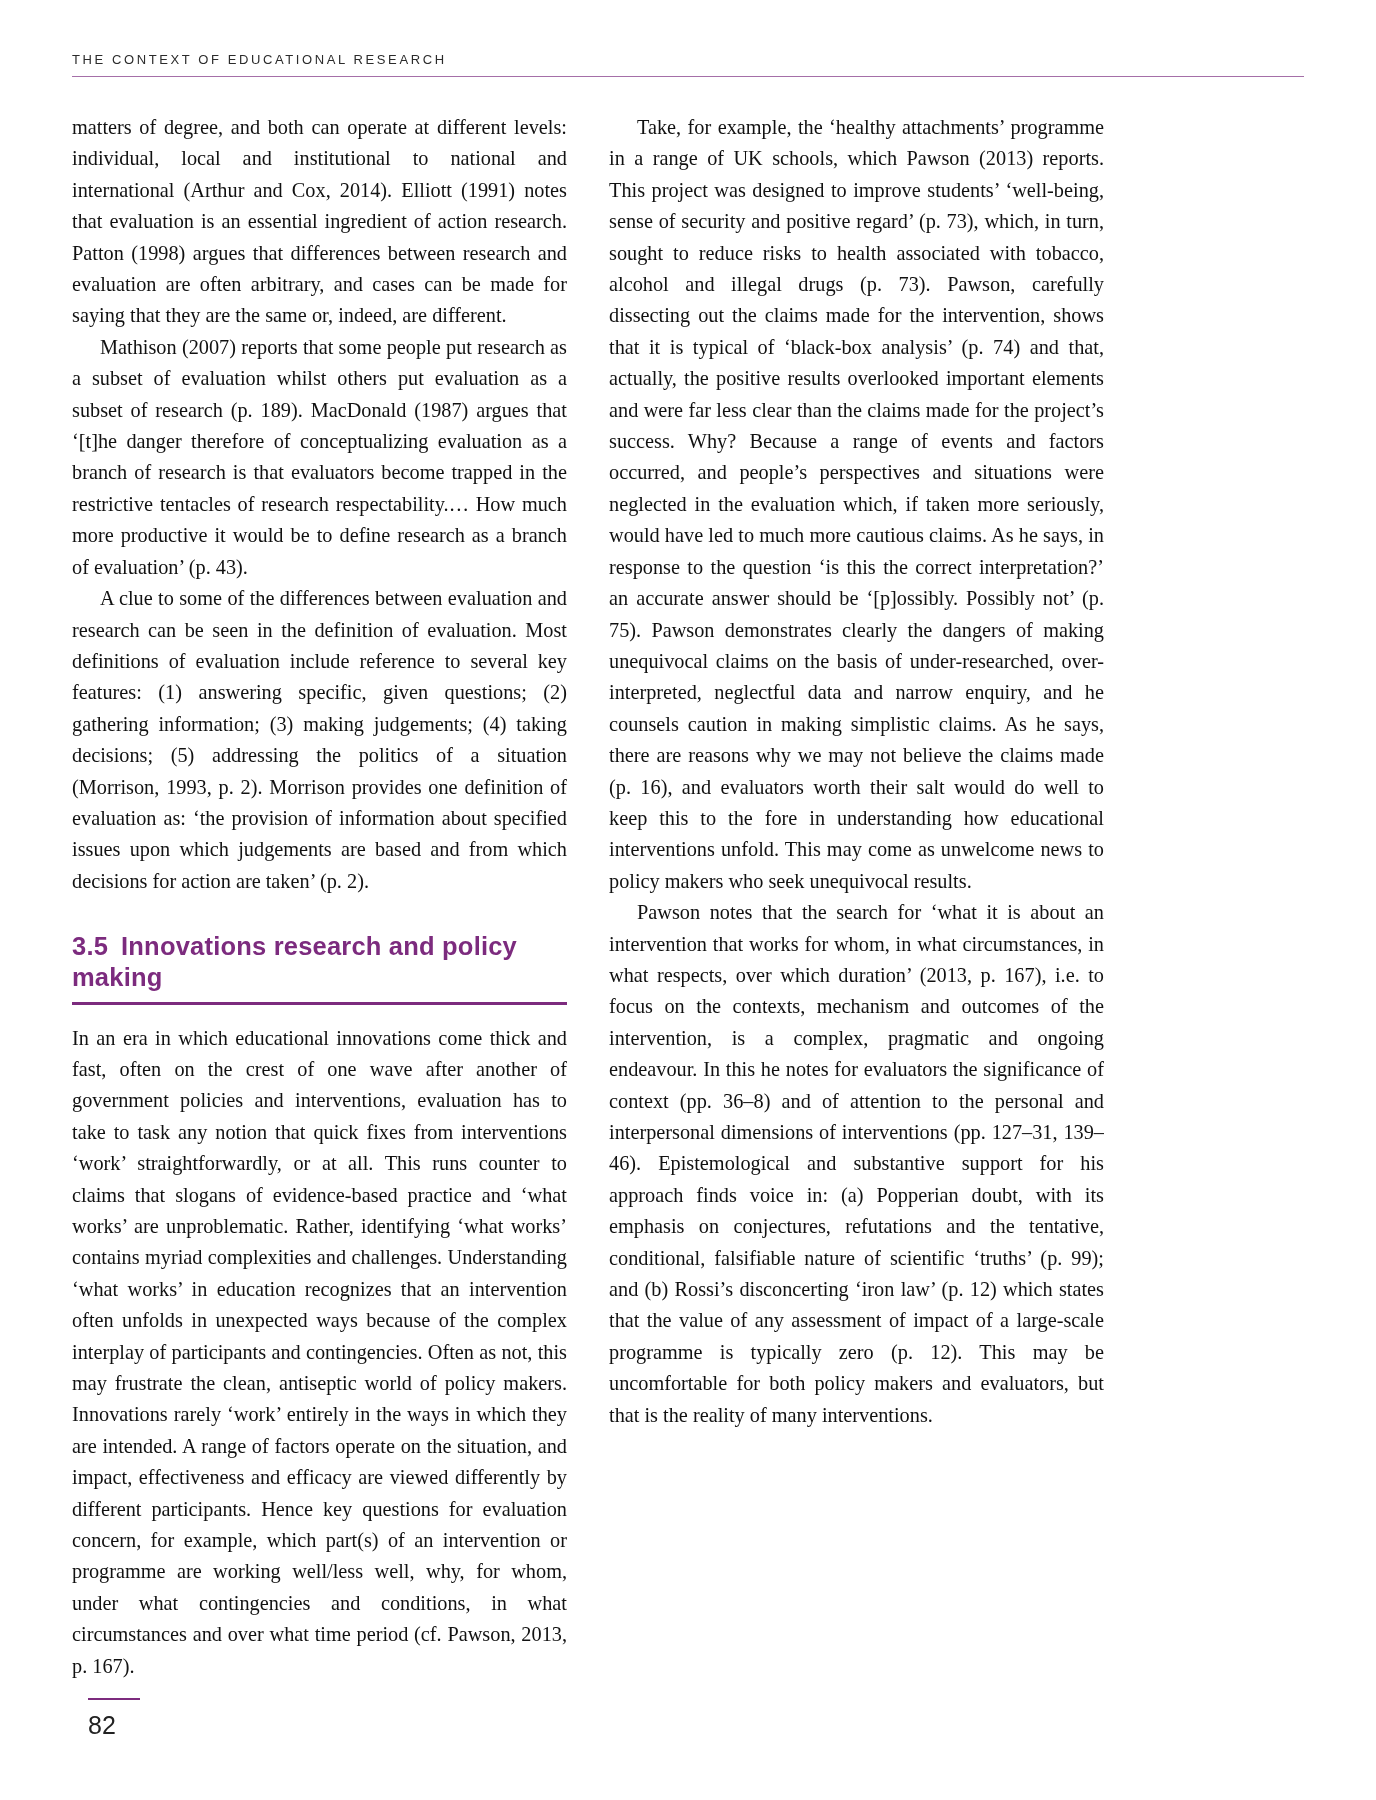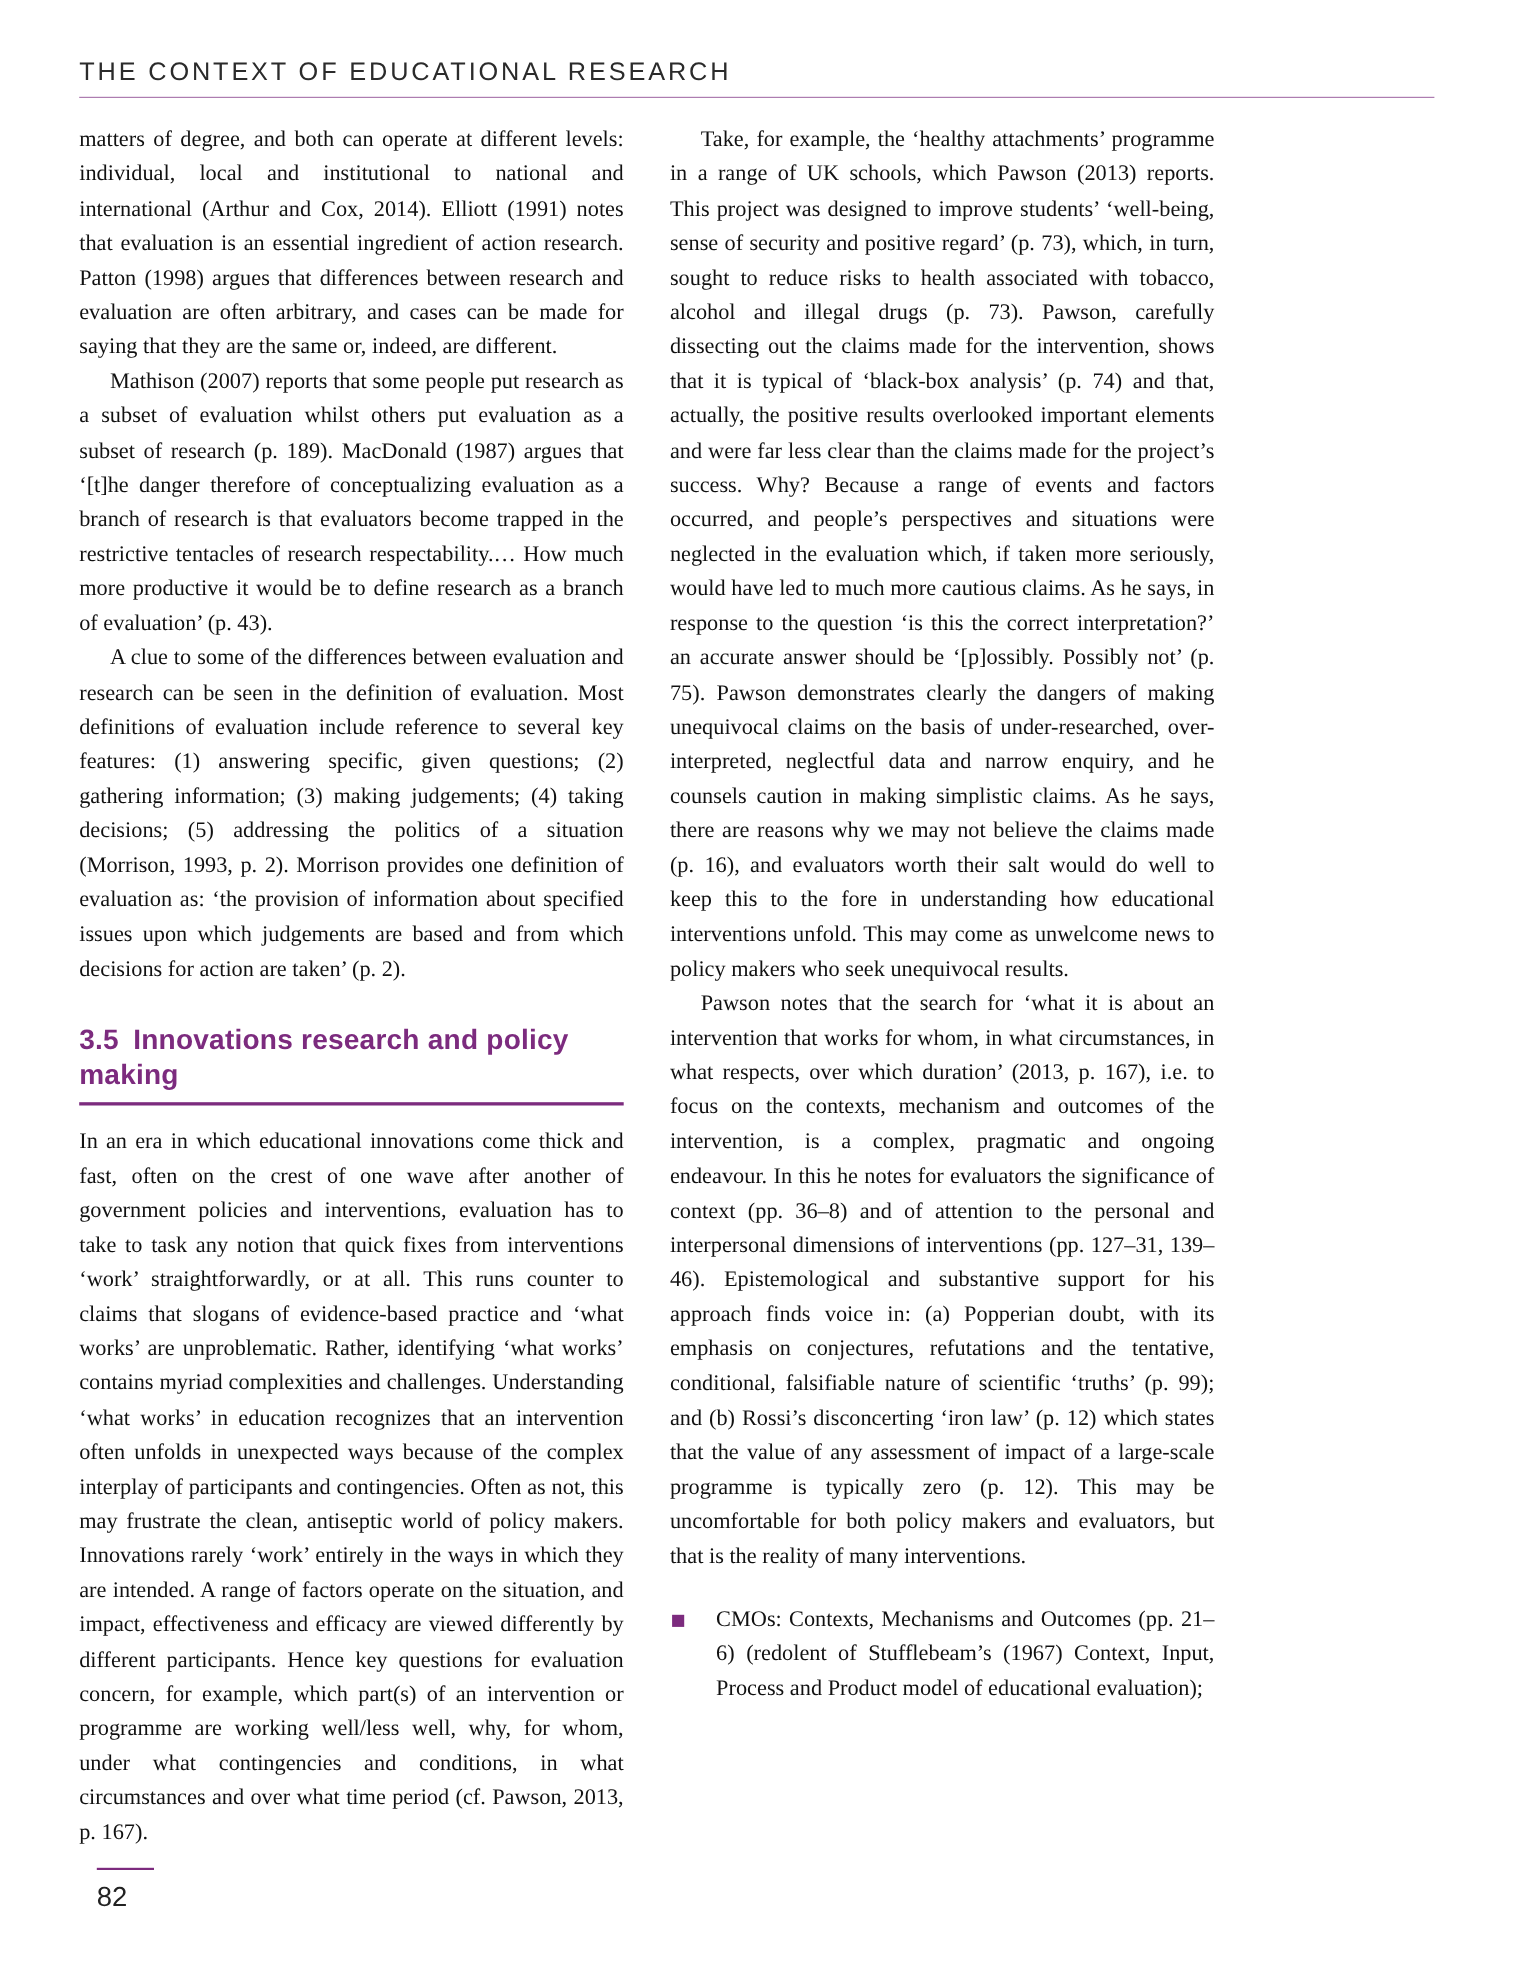"THE CONTEXT OF EDUCATIONAL RESEARCH" .running-head-text { font-size: 23px -> 13px }
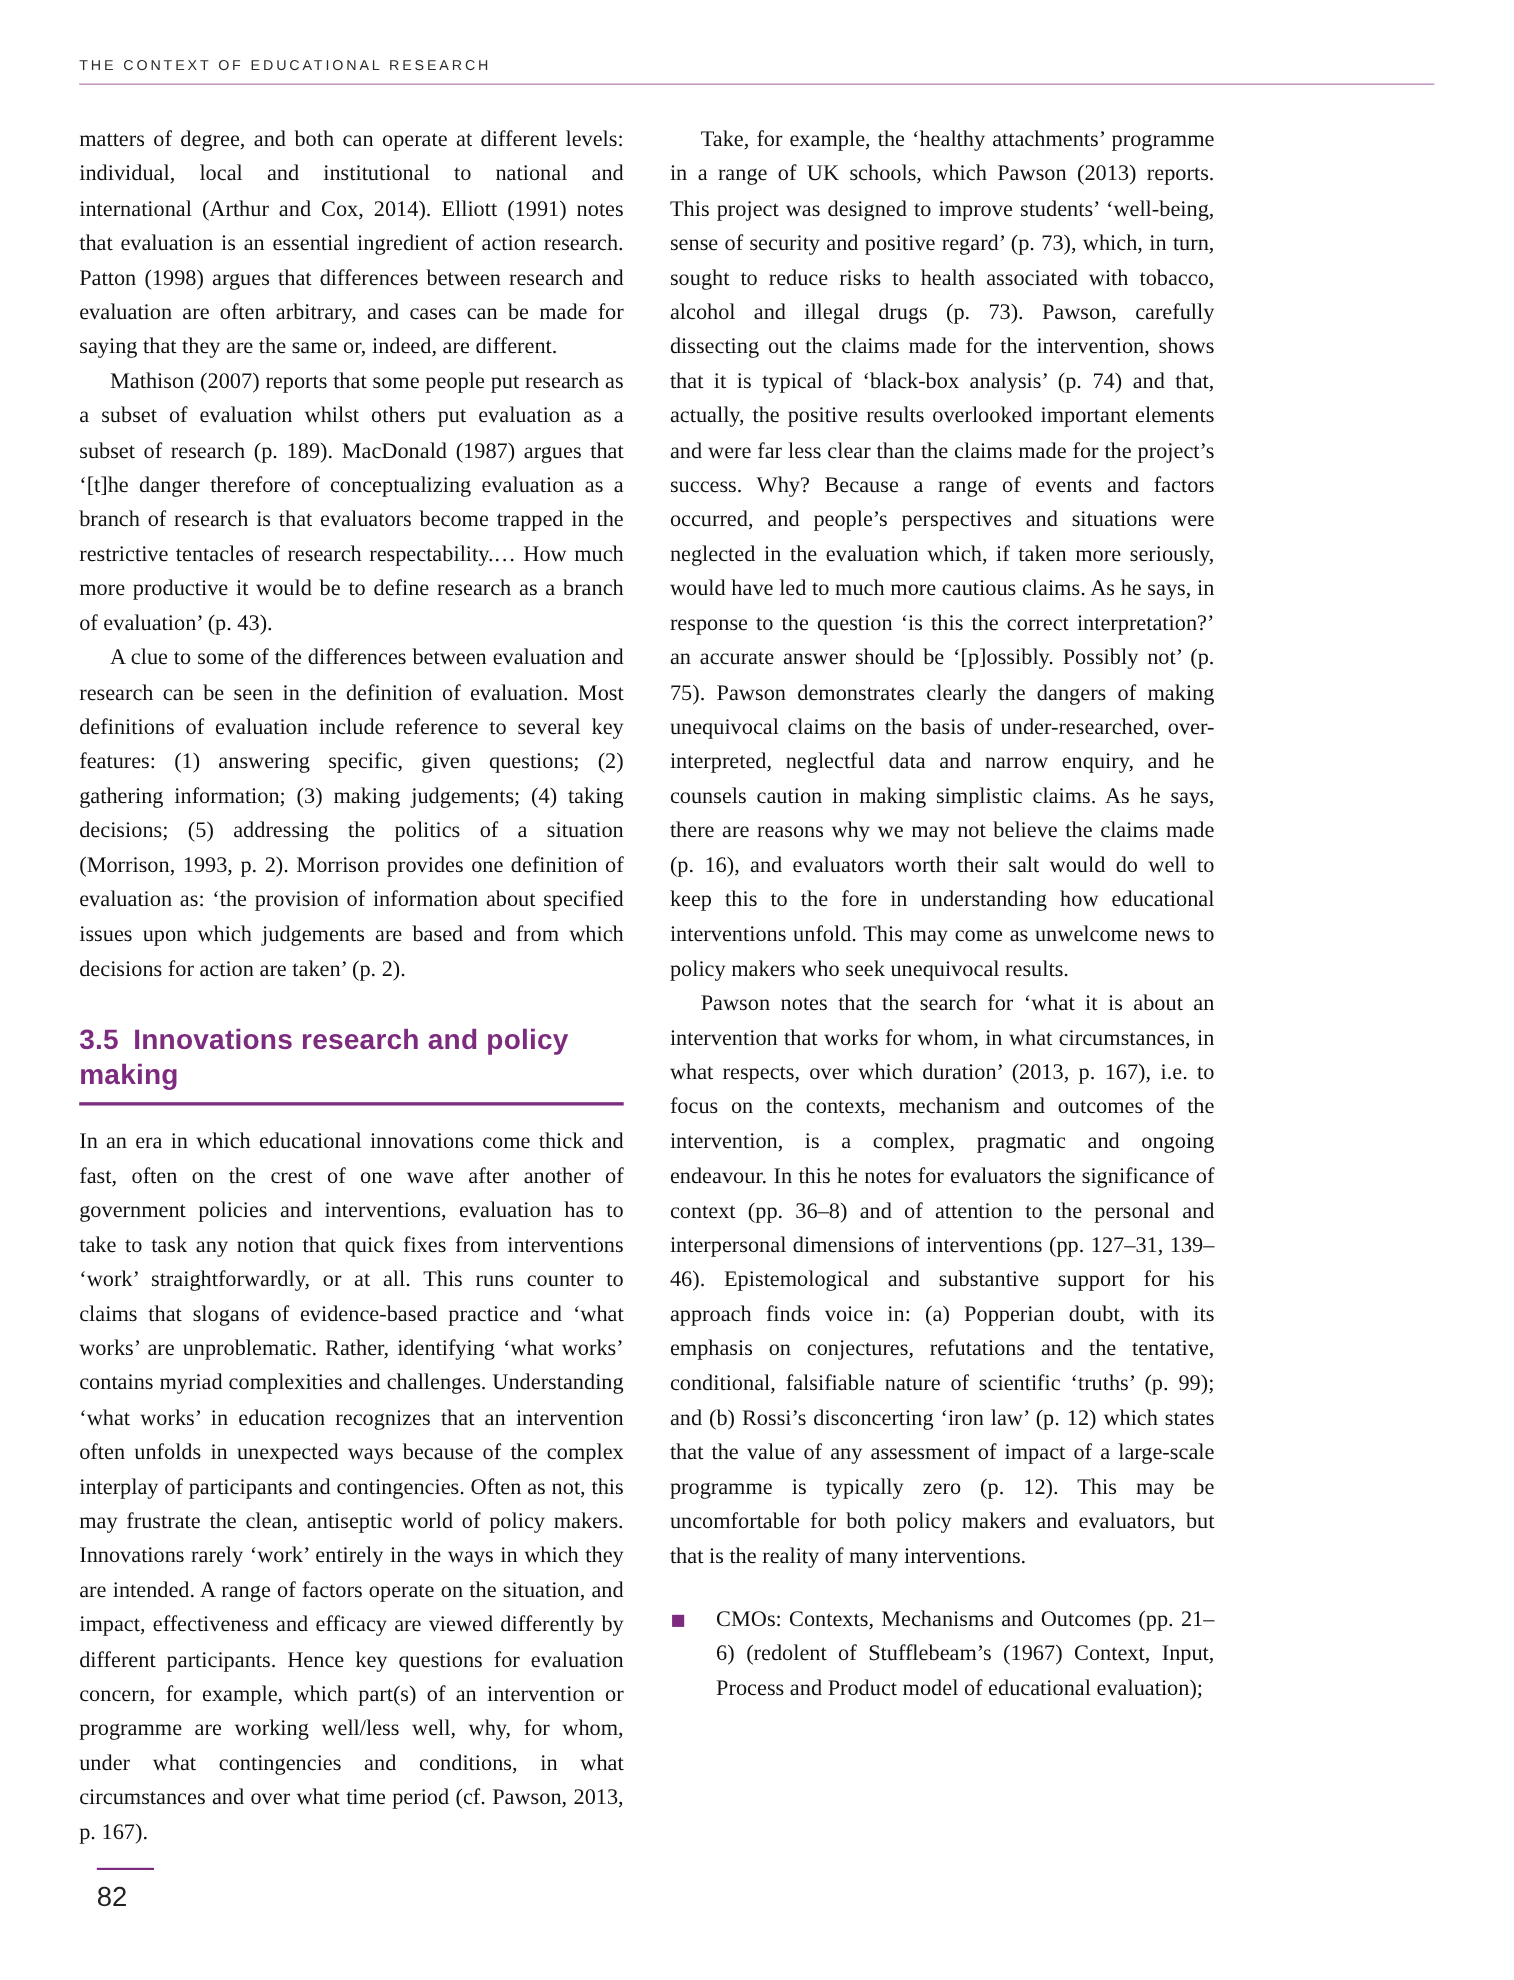"CMOs: Contexts, Mechanisms and Outcomes" ul.bullets { html: <ul> <li><span></span><span>CMOs: Contexts, Mechanisms and Outcomes (pp. 21–6) (redolent of Stufflebeam’s (1967) Context, Input, Process and Product model of educational evaluation);</span></li> </ul> -> none }
